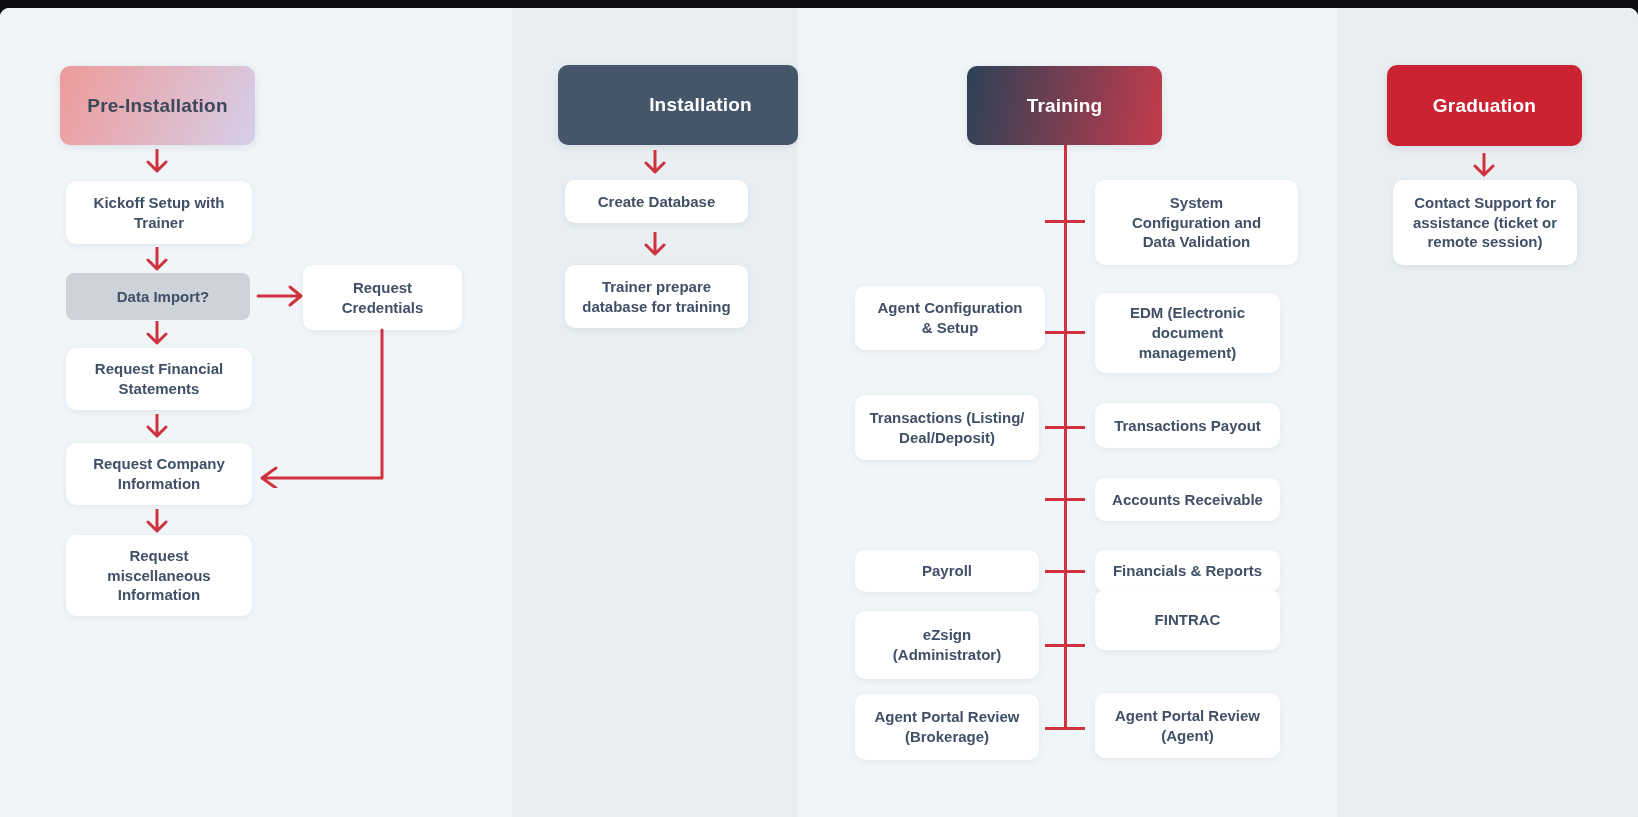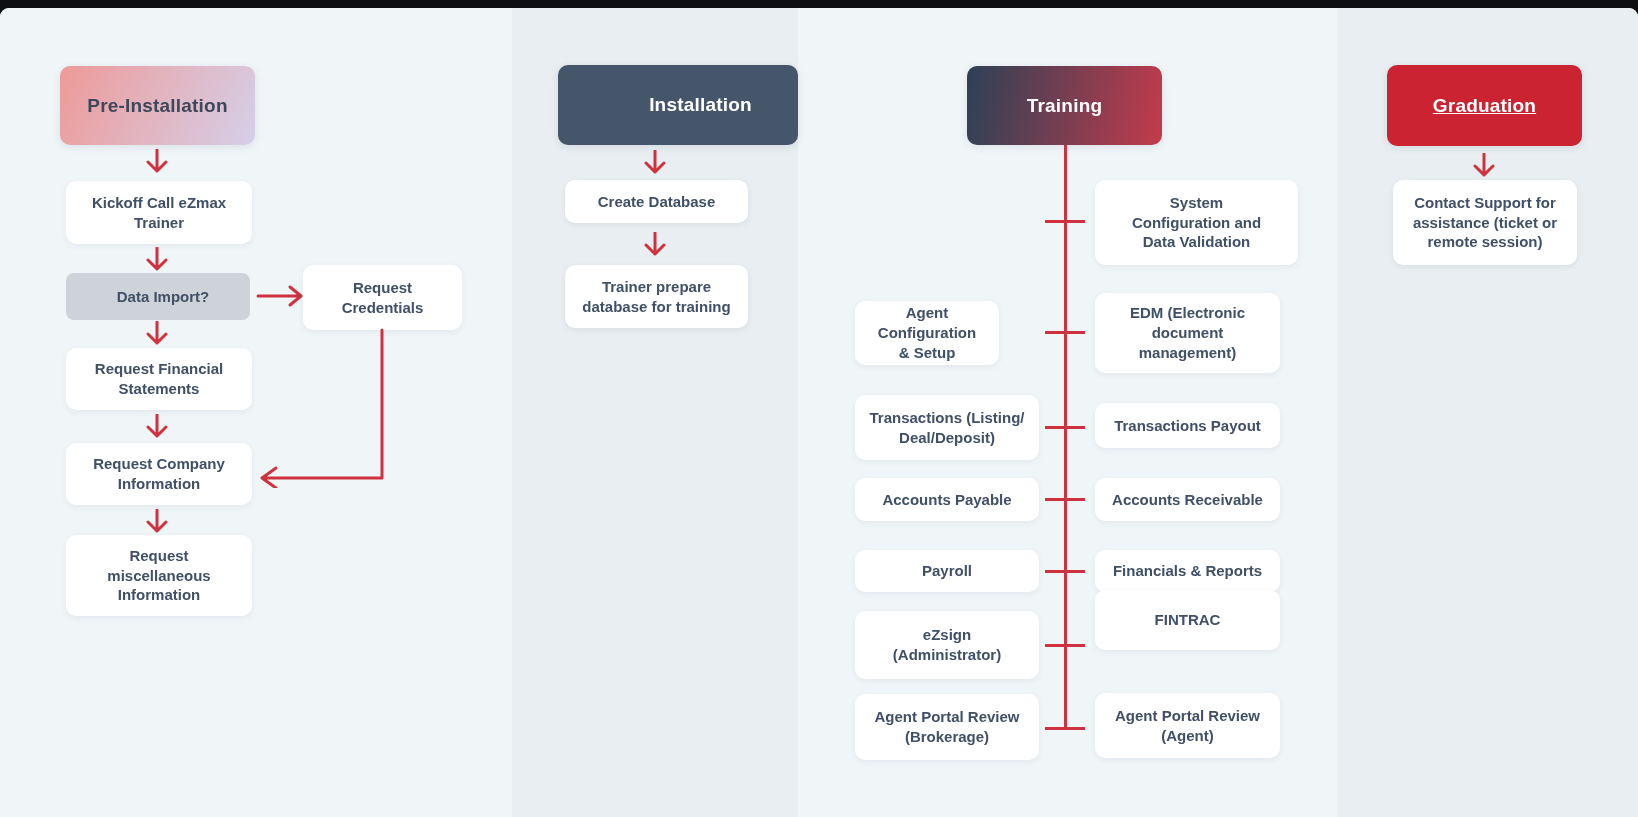"Graduation" .hdr4 { text-decoration: underline -> none }
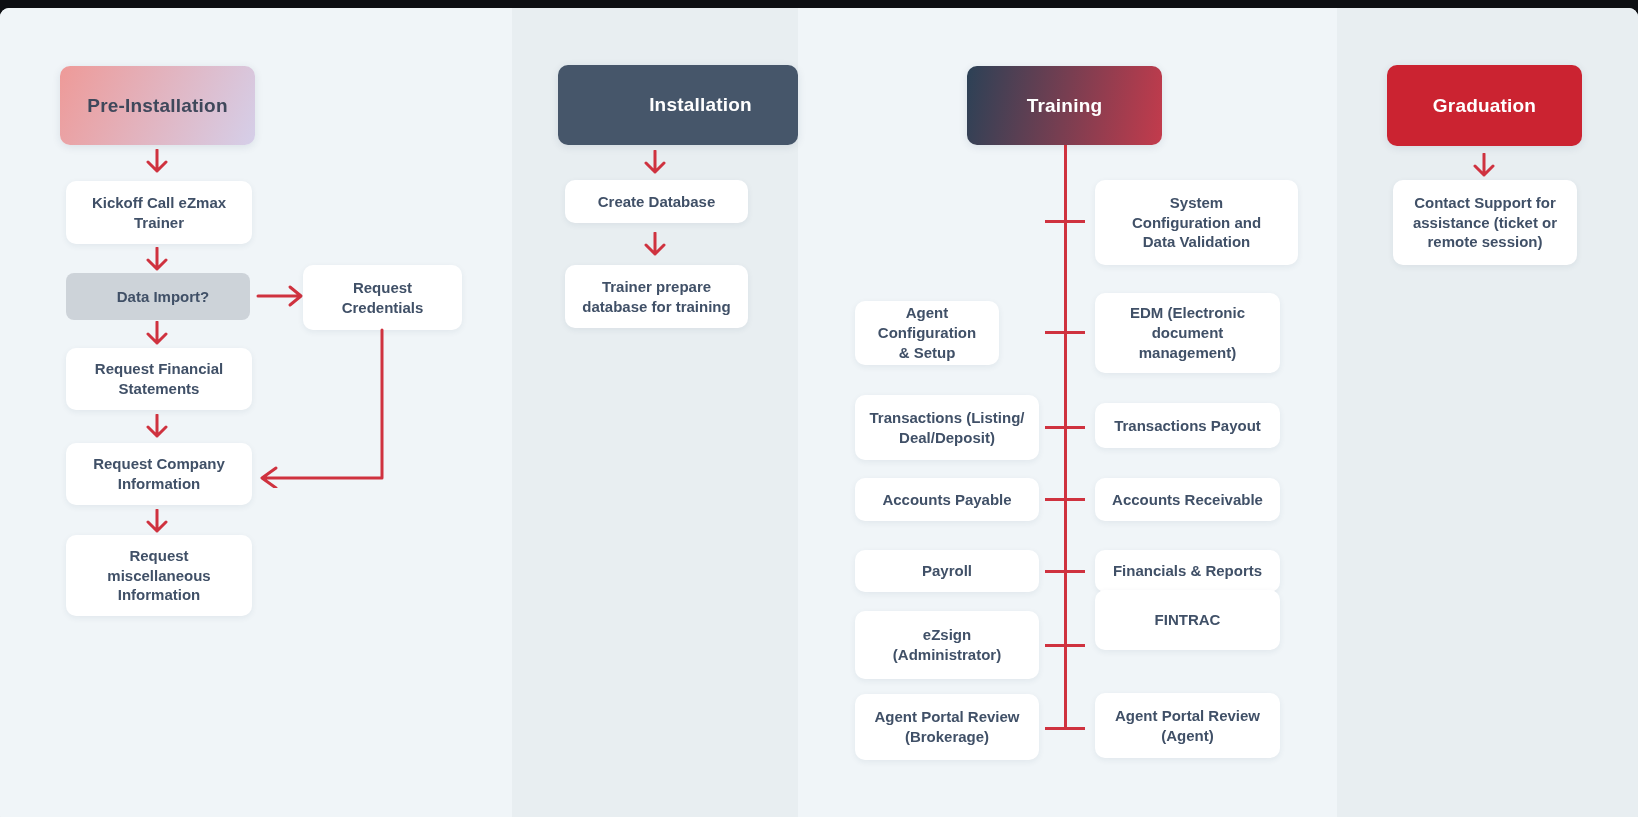"Kickoff Call eZmax" div.node { text: Call eZmax -> Setup with }
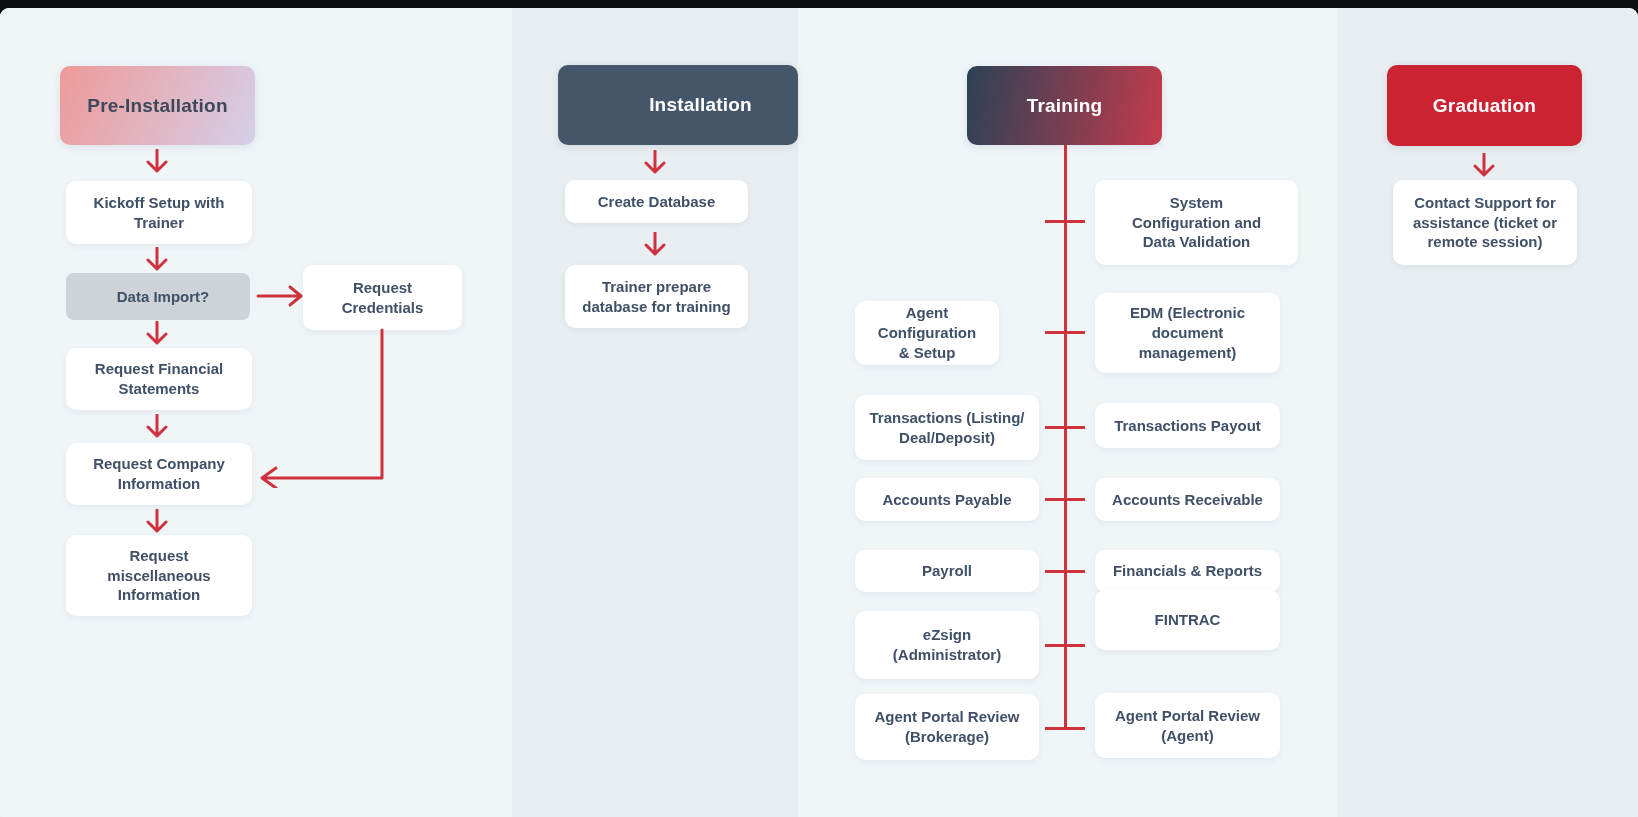"Agent Configuration" div.node { top: 293px -> 278px; width: 144px -> 190px }
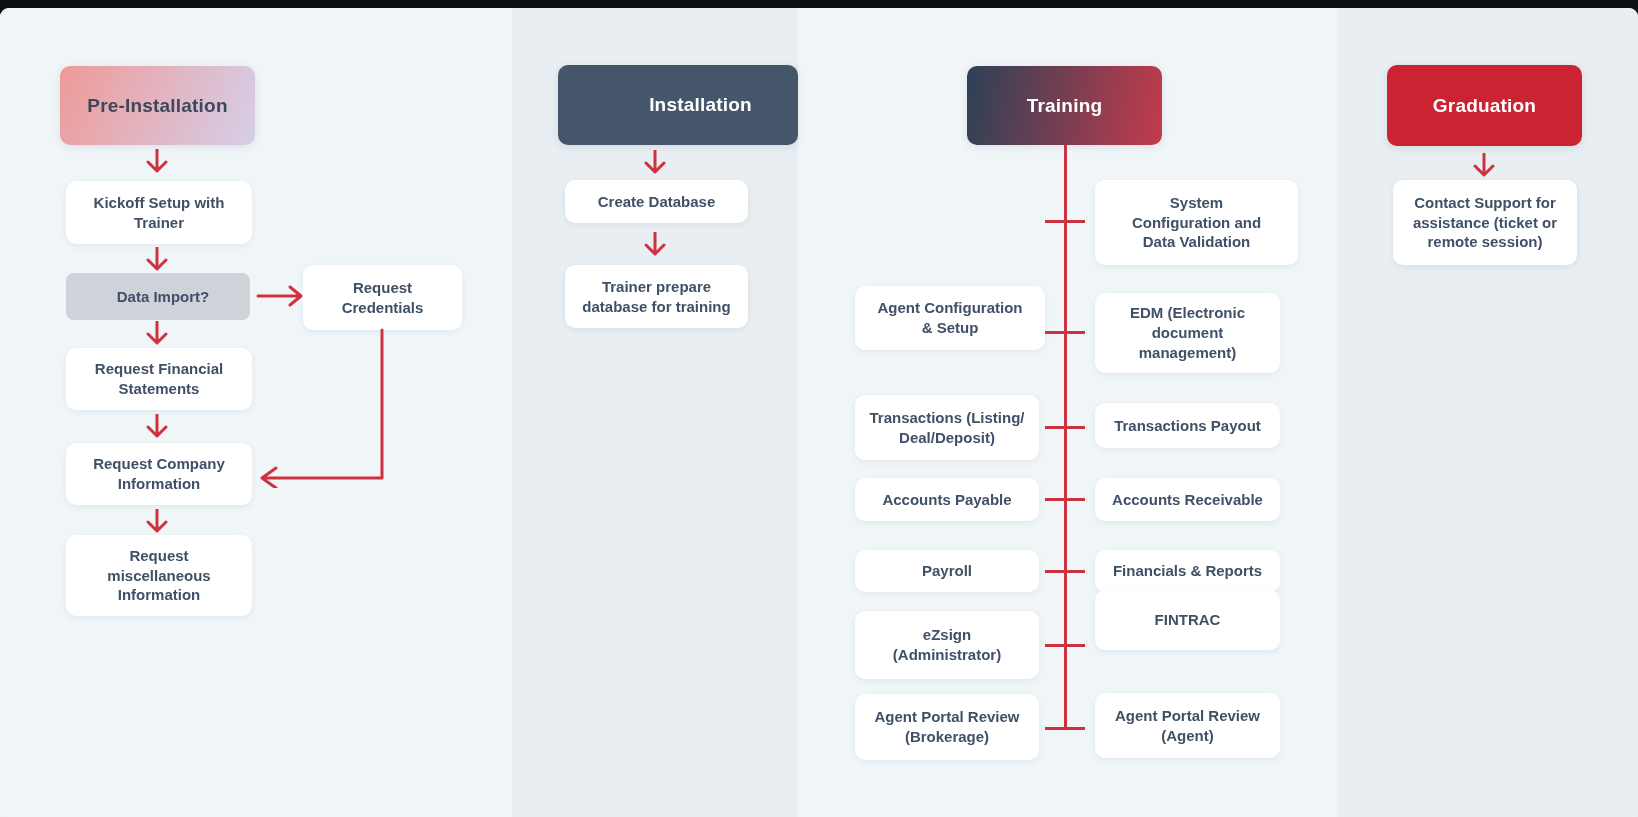"Accounts Payable" div.node { html: <div>Accounts Payable</div> -> none }
